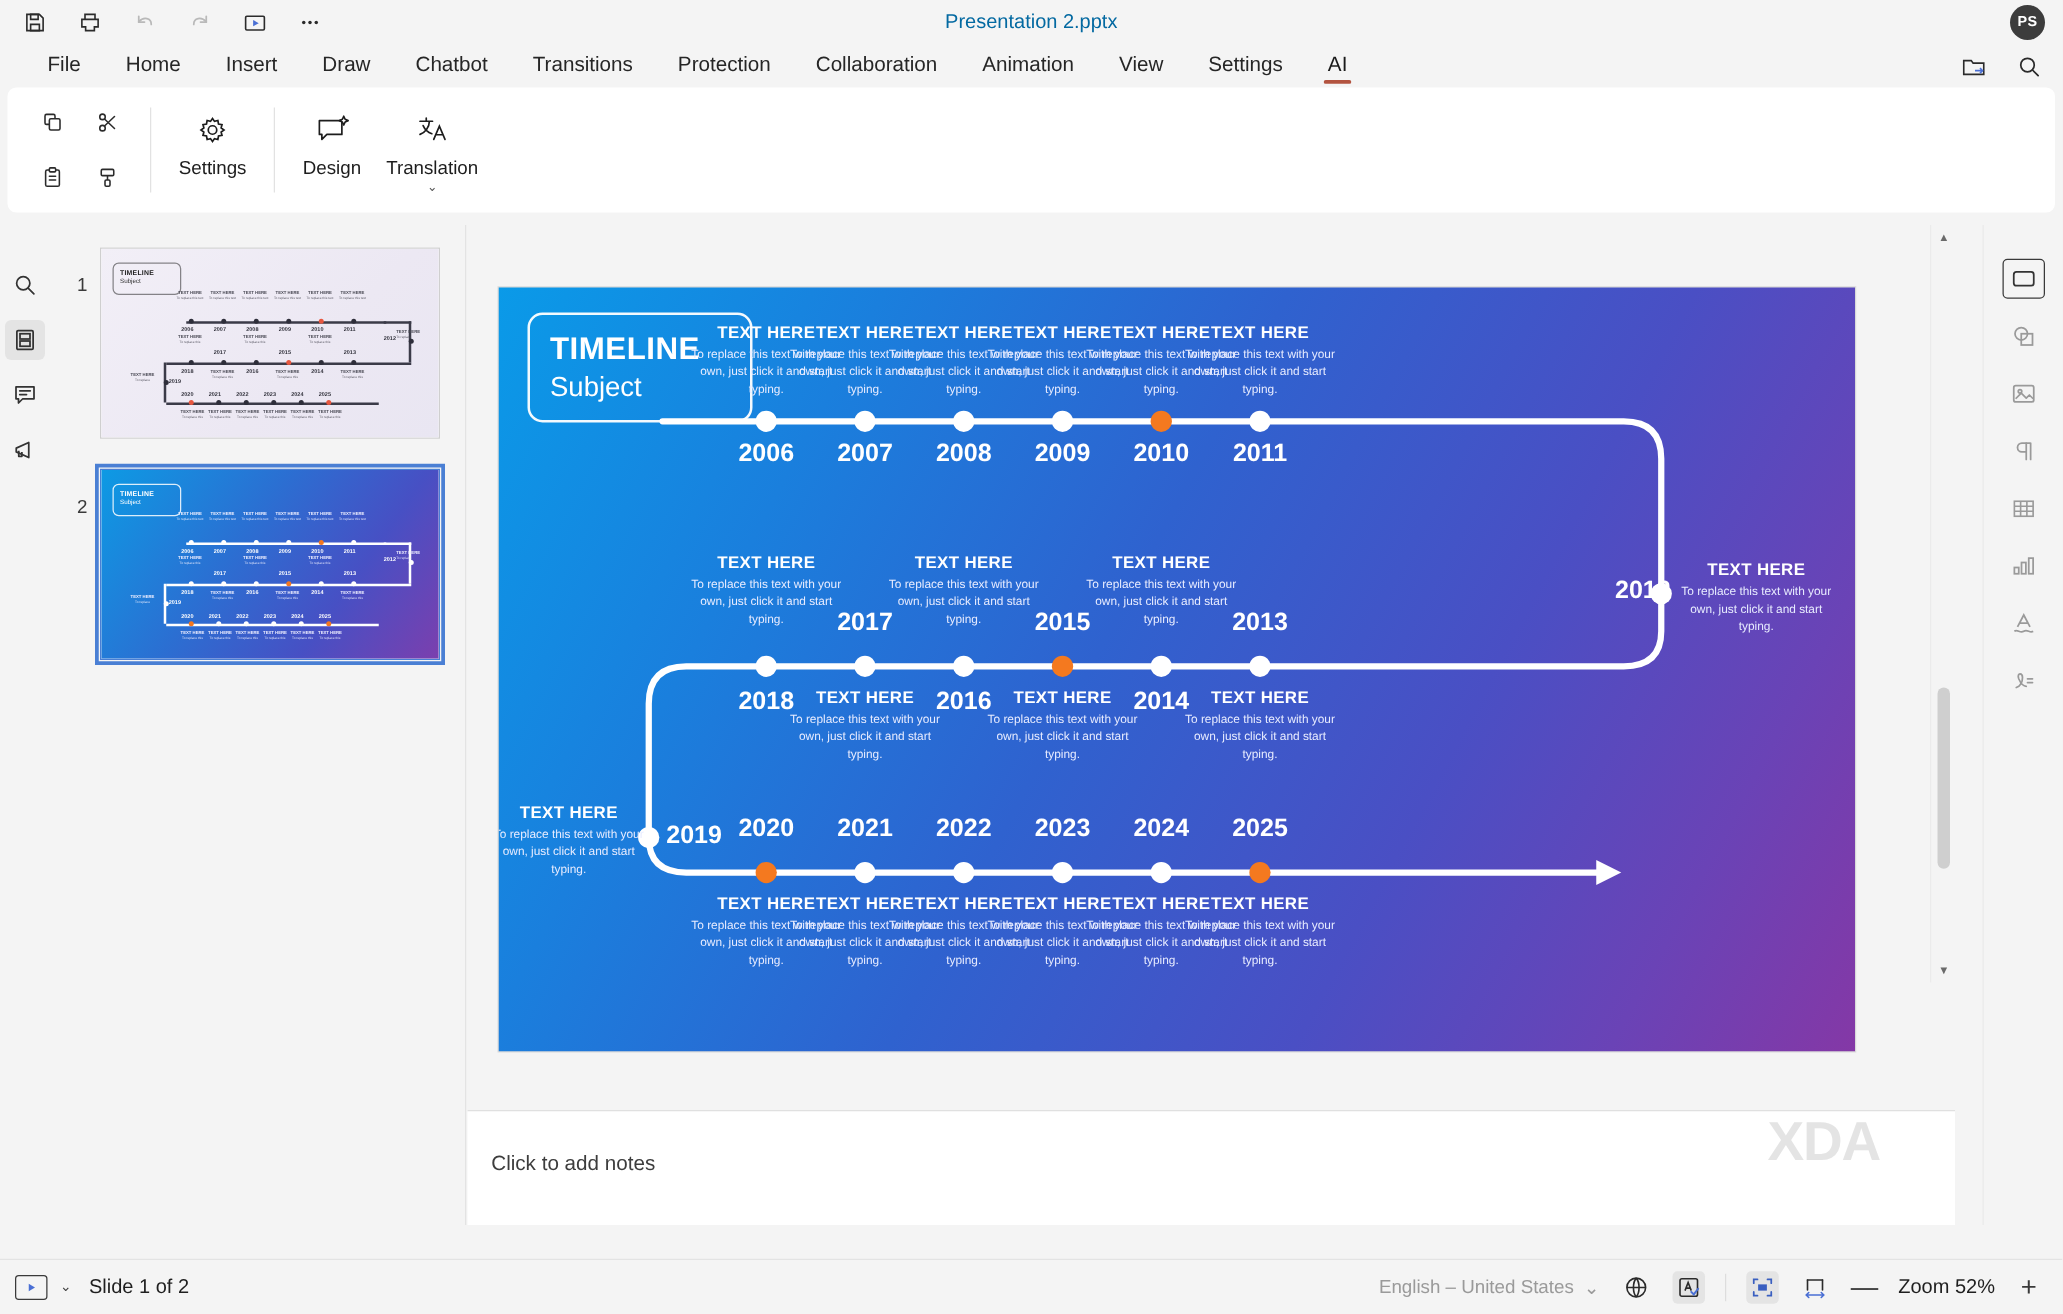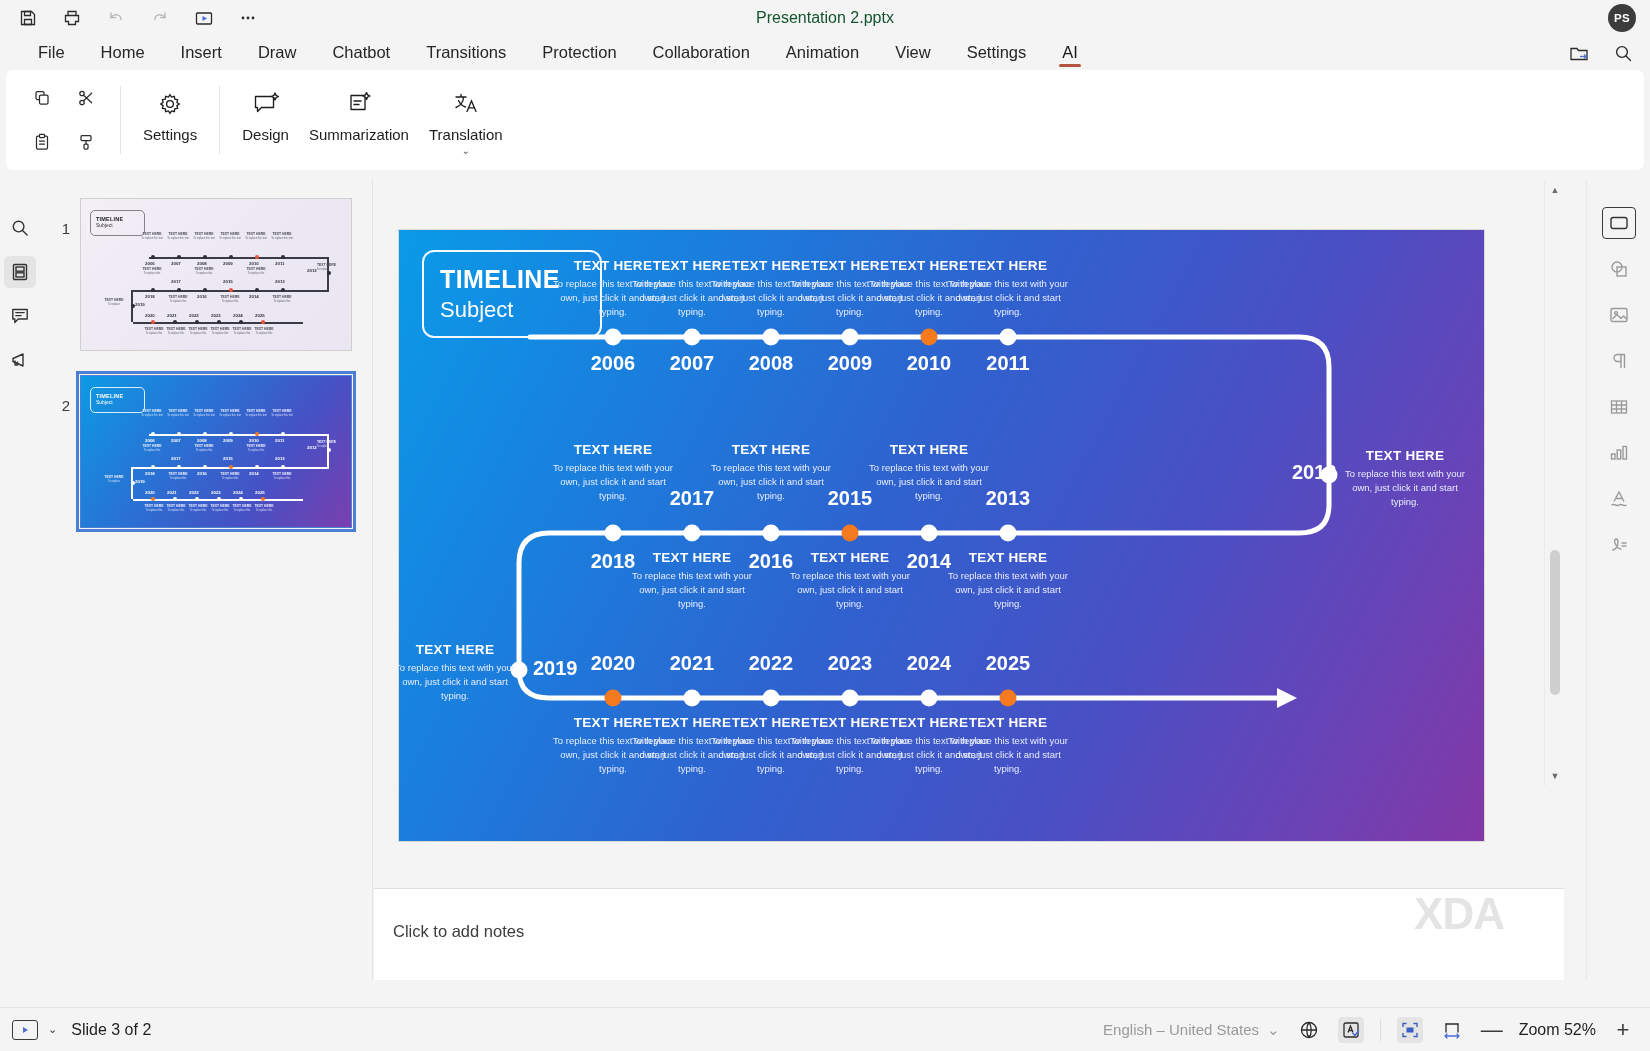"Presentation 2.pptx" .doc-title { color: #14532d -> #0369a1 }
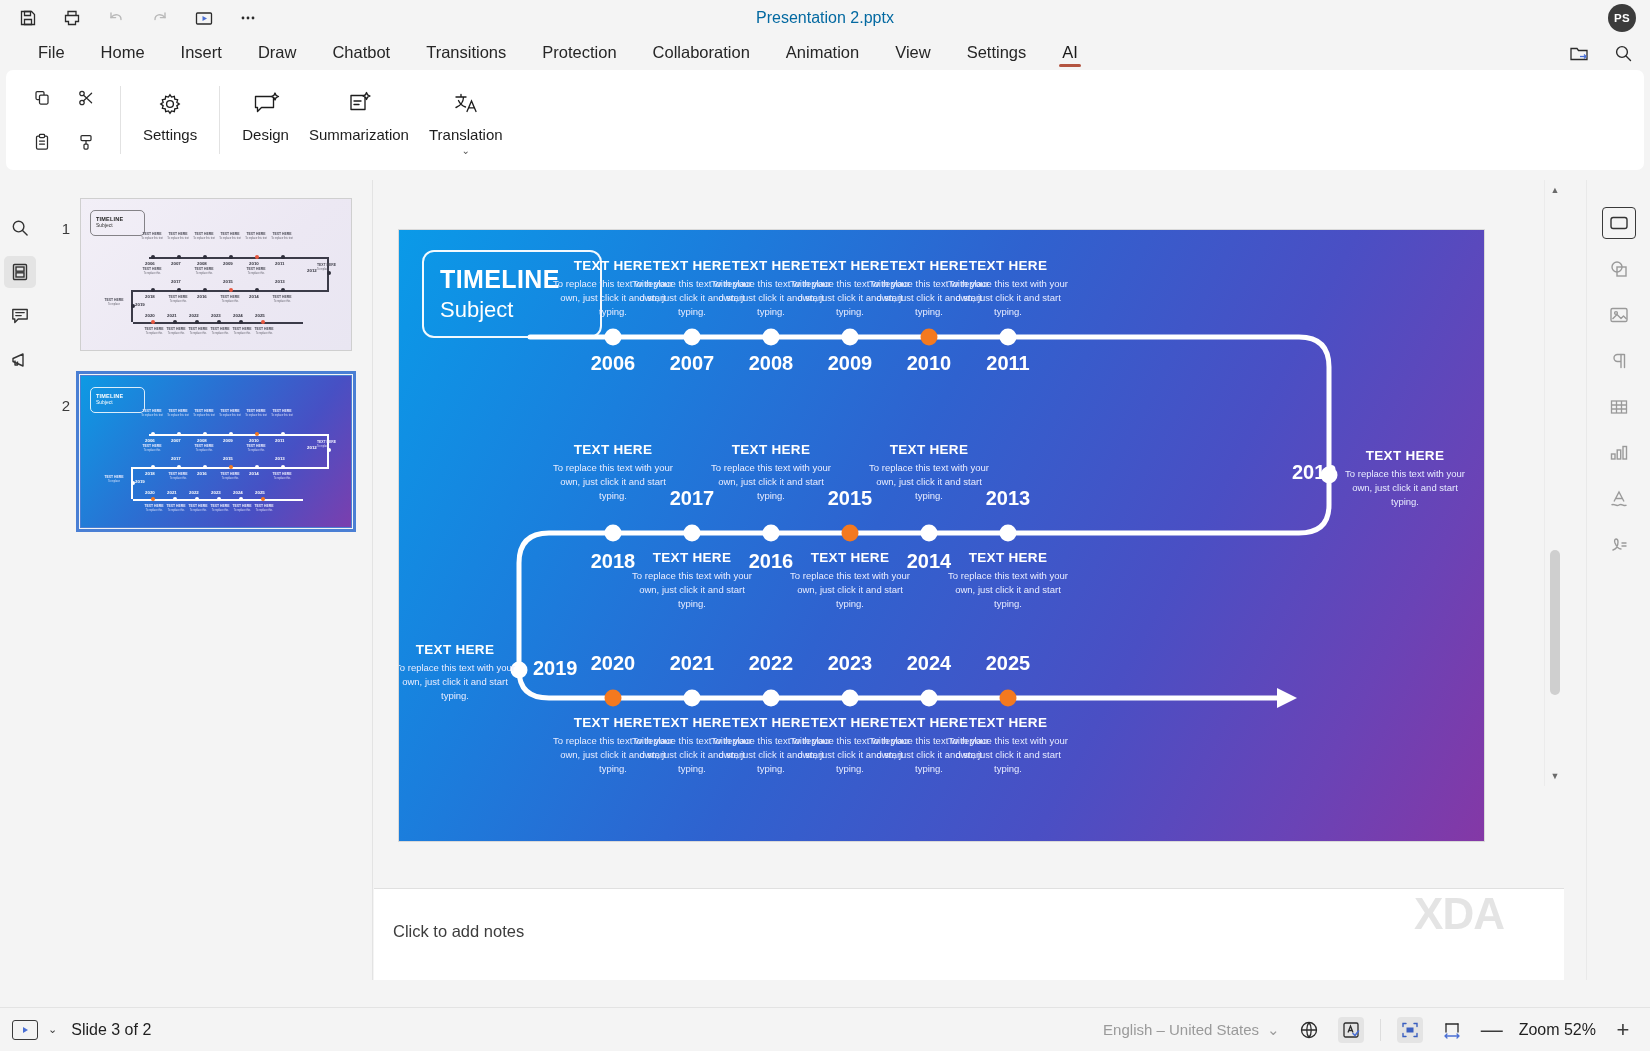"Summarization" div.rbtn { html: <div> <span> <svg> <path></path> <path></path> <path></path> </svg> </span> <span>Summarization</span> </div> -> none }
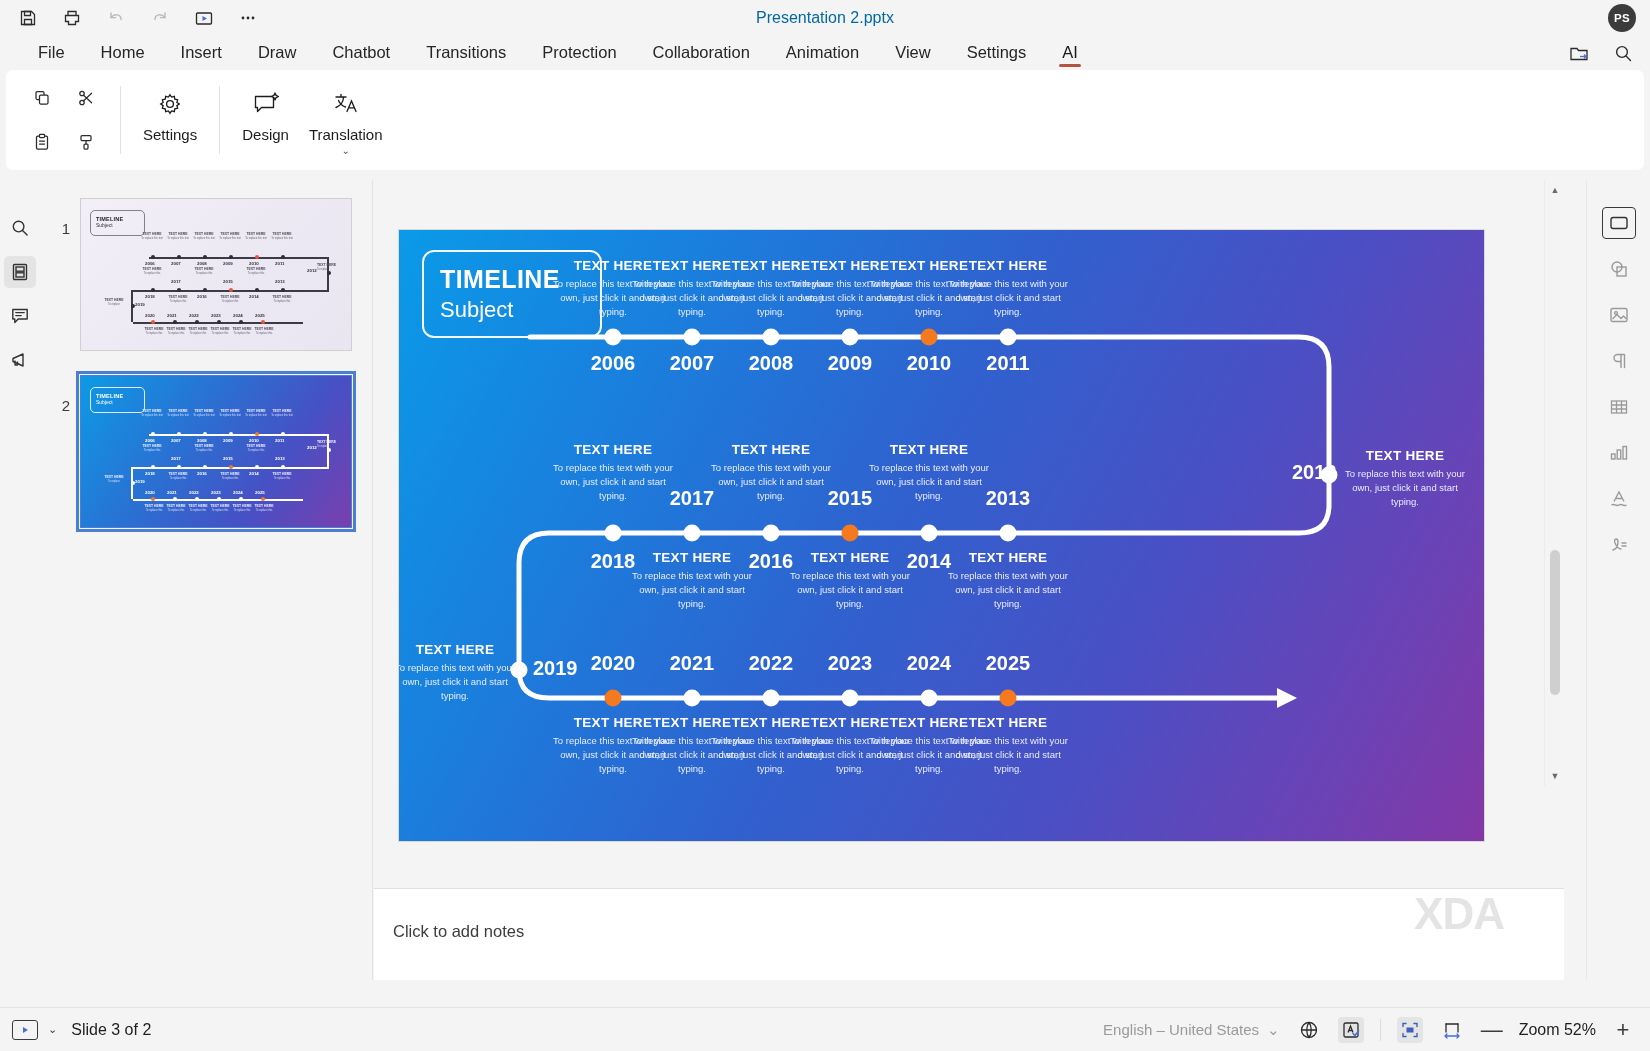"Slide 3 of 2" div.sb-slide { text: 3 -> 1 }
